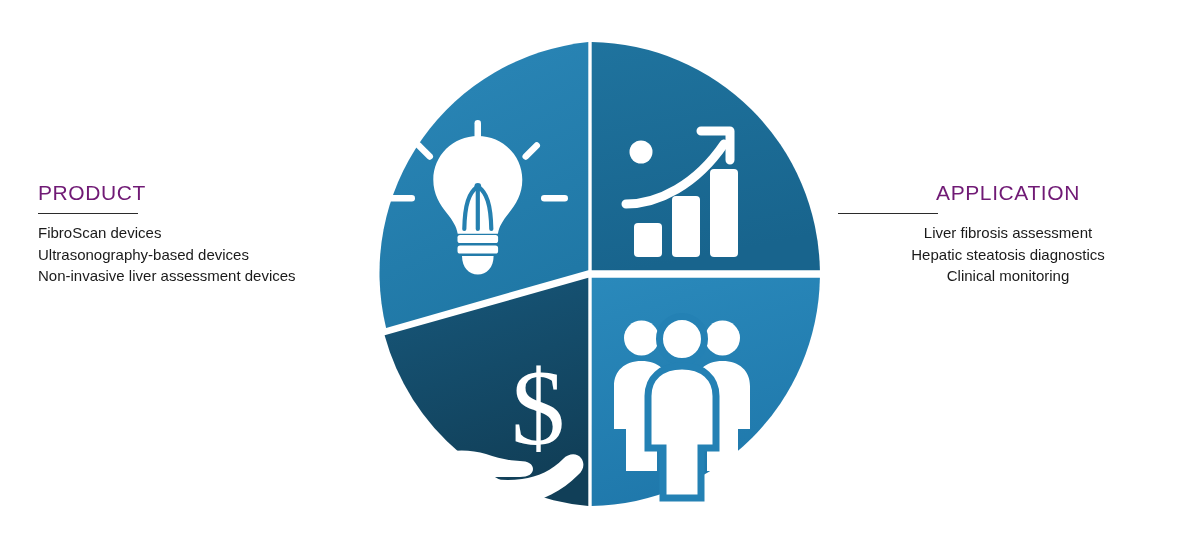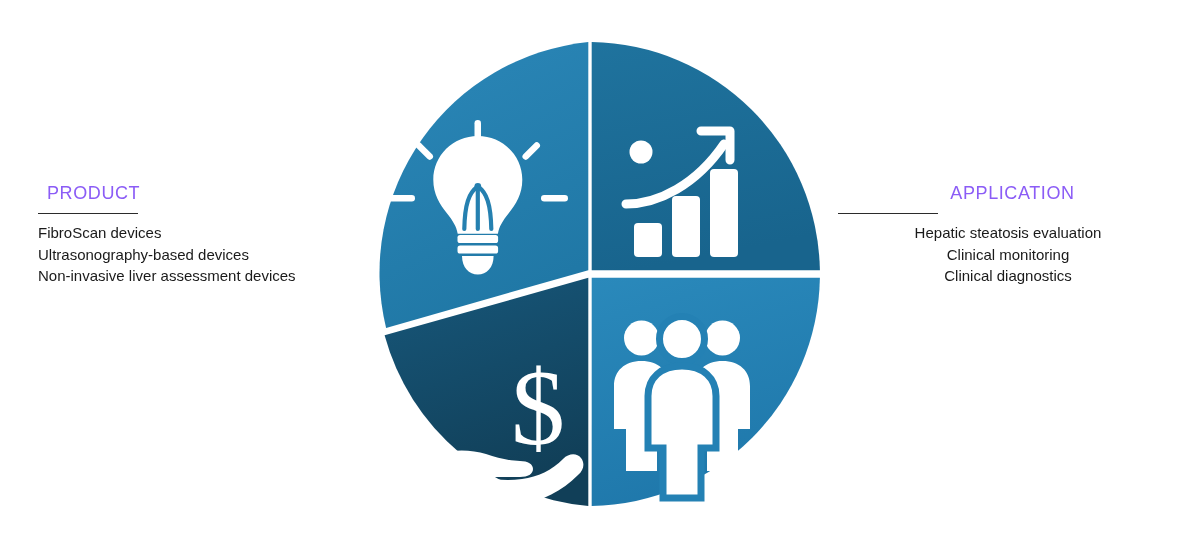"PRODUCT" .block-title { color: #8b5cf6 -> #701a75; font-size: 18px -> 21px; margin-left: 9px -> none }
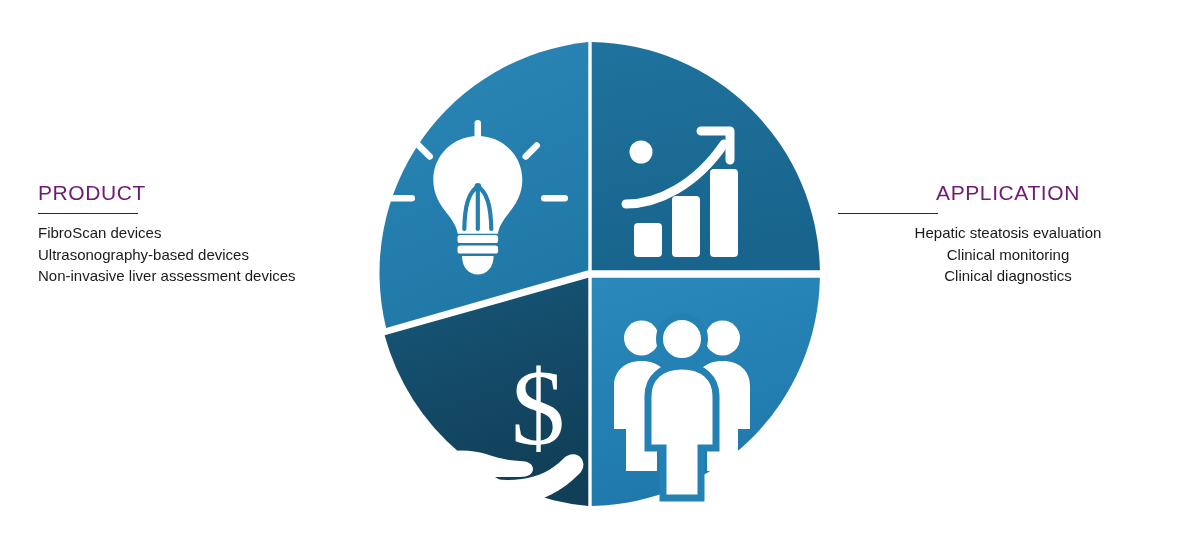"Liver fibrosis assessment" li { html: none -> <li>Liver fibrosis assessment</li> }
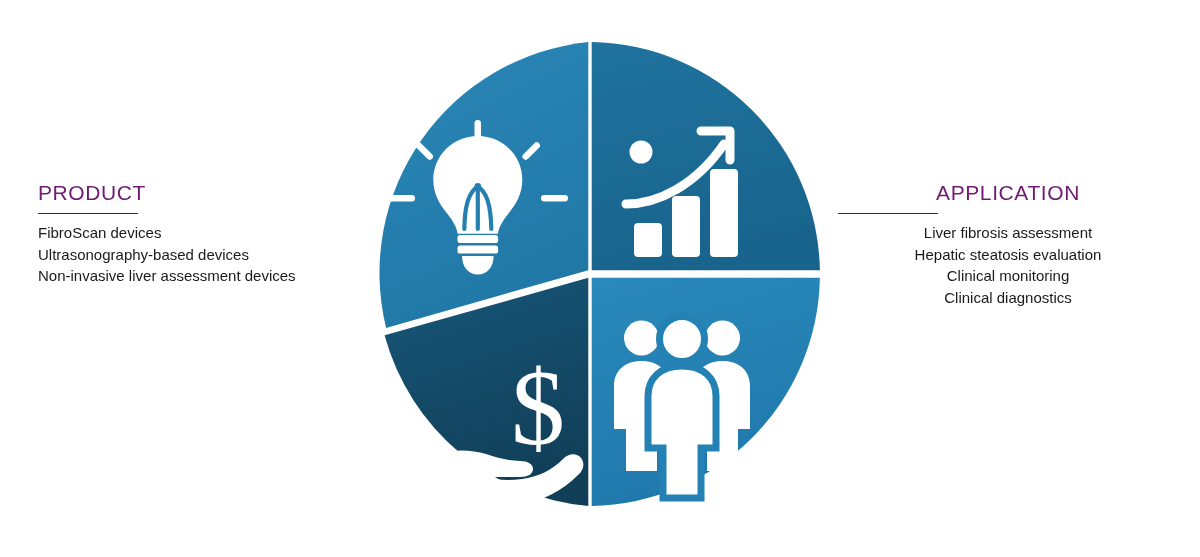"Hepatic steatosis evaluation" li { text: evaluation -> diagnostics }
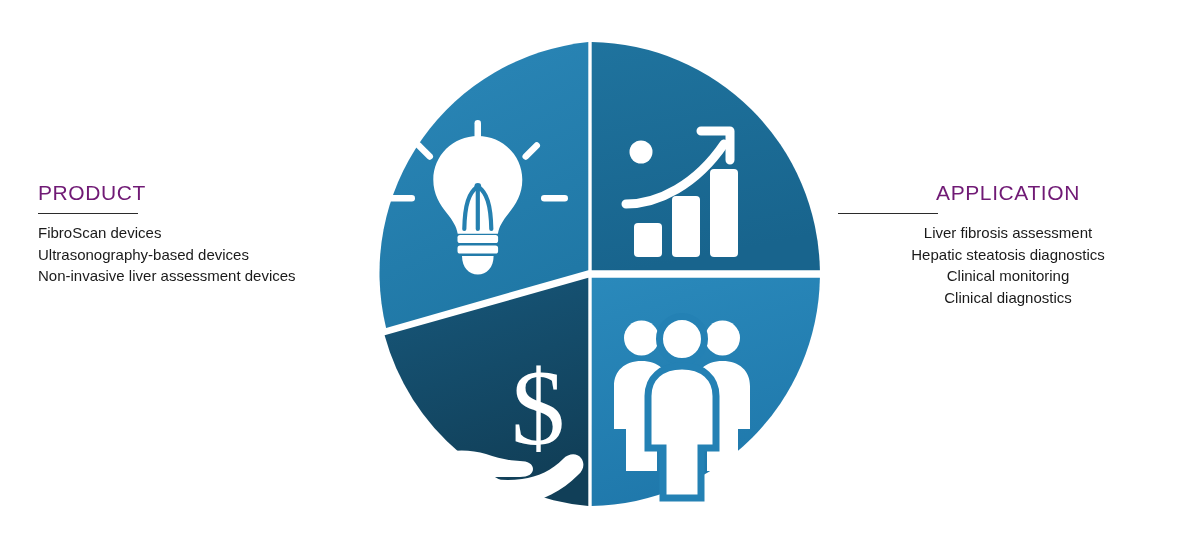"Clinical diagnostics" li { html: <li>Clinical diagnostics</li> -> none }
